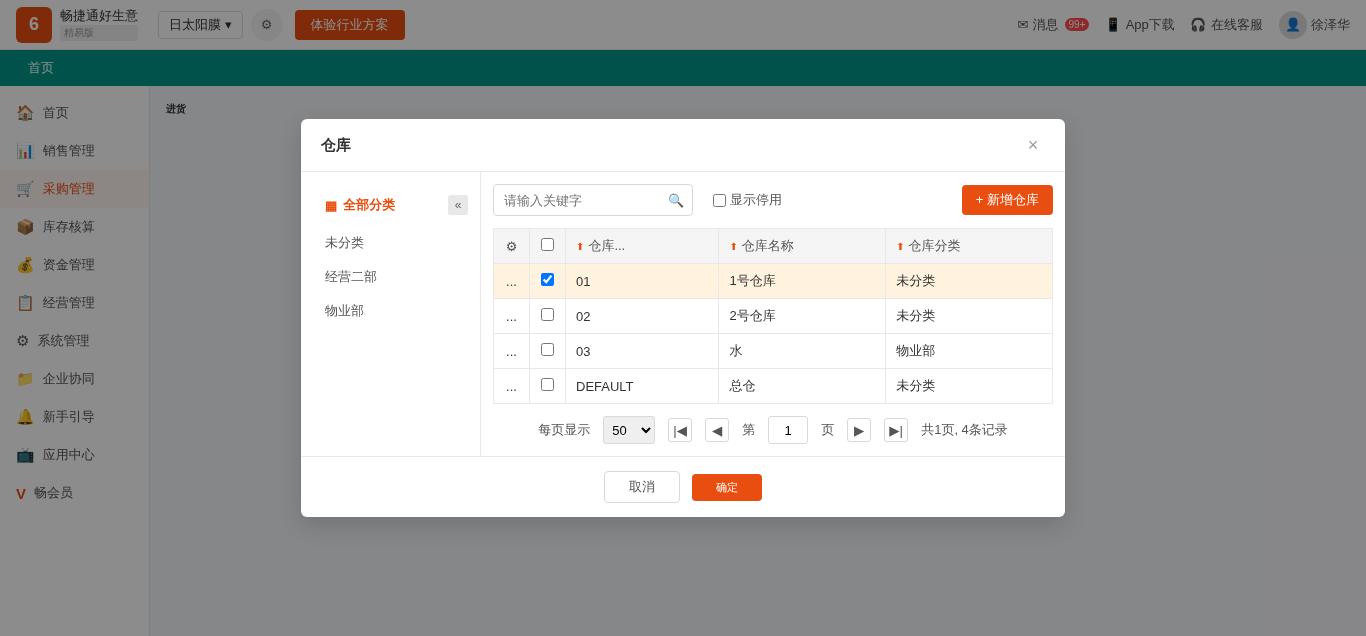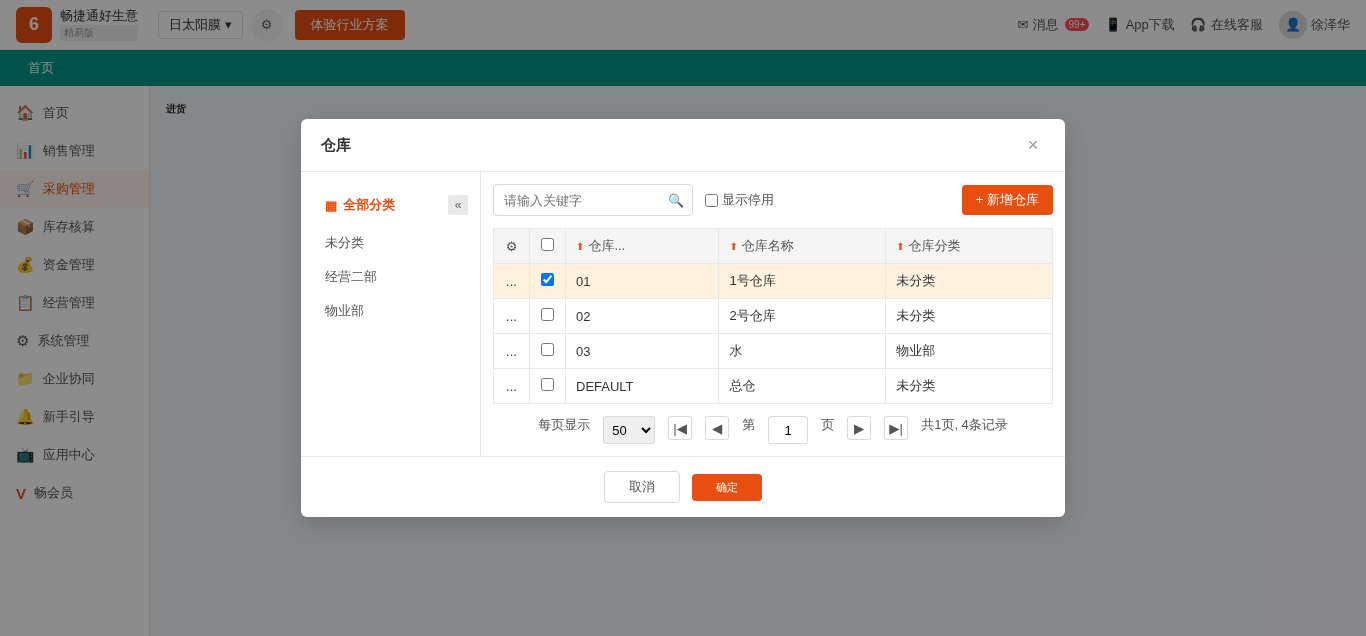"显示停用" .show-disabled { margin-left: none -> 8px }
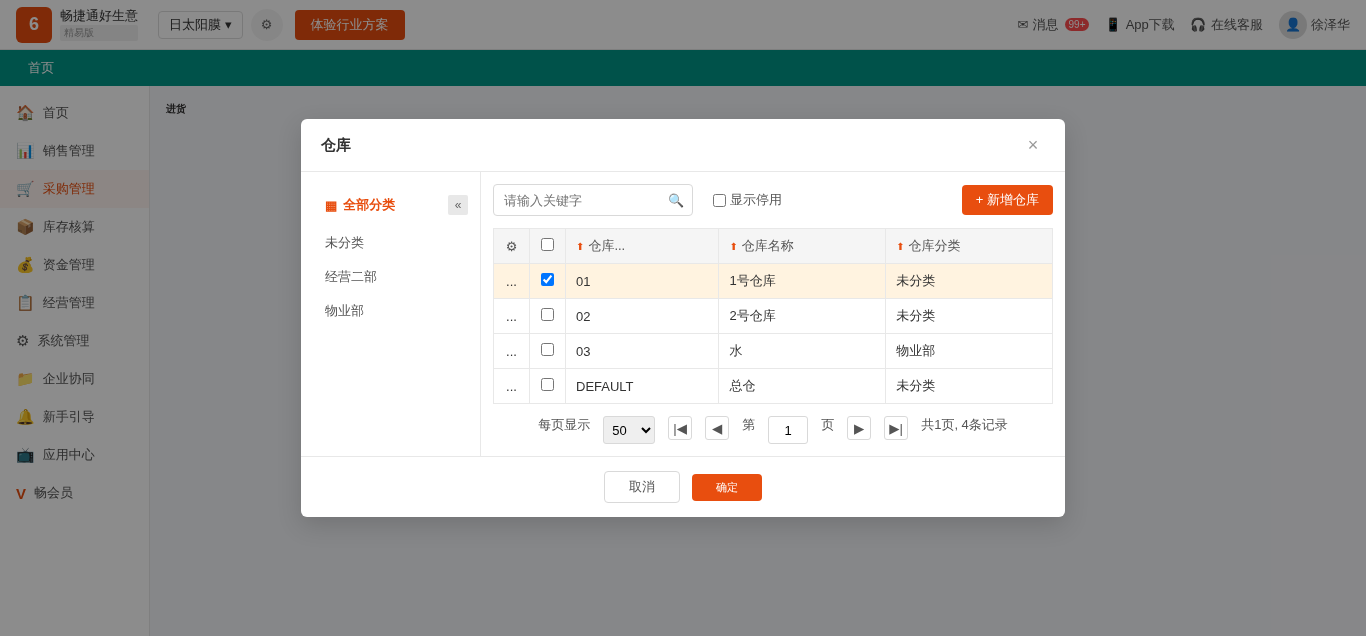"每页显示" .pagination { align-items: none -> center }
